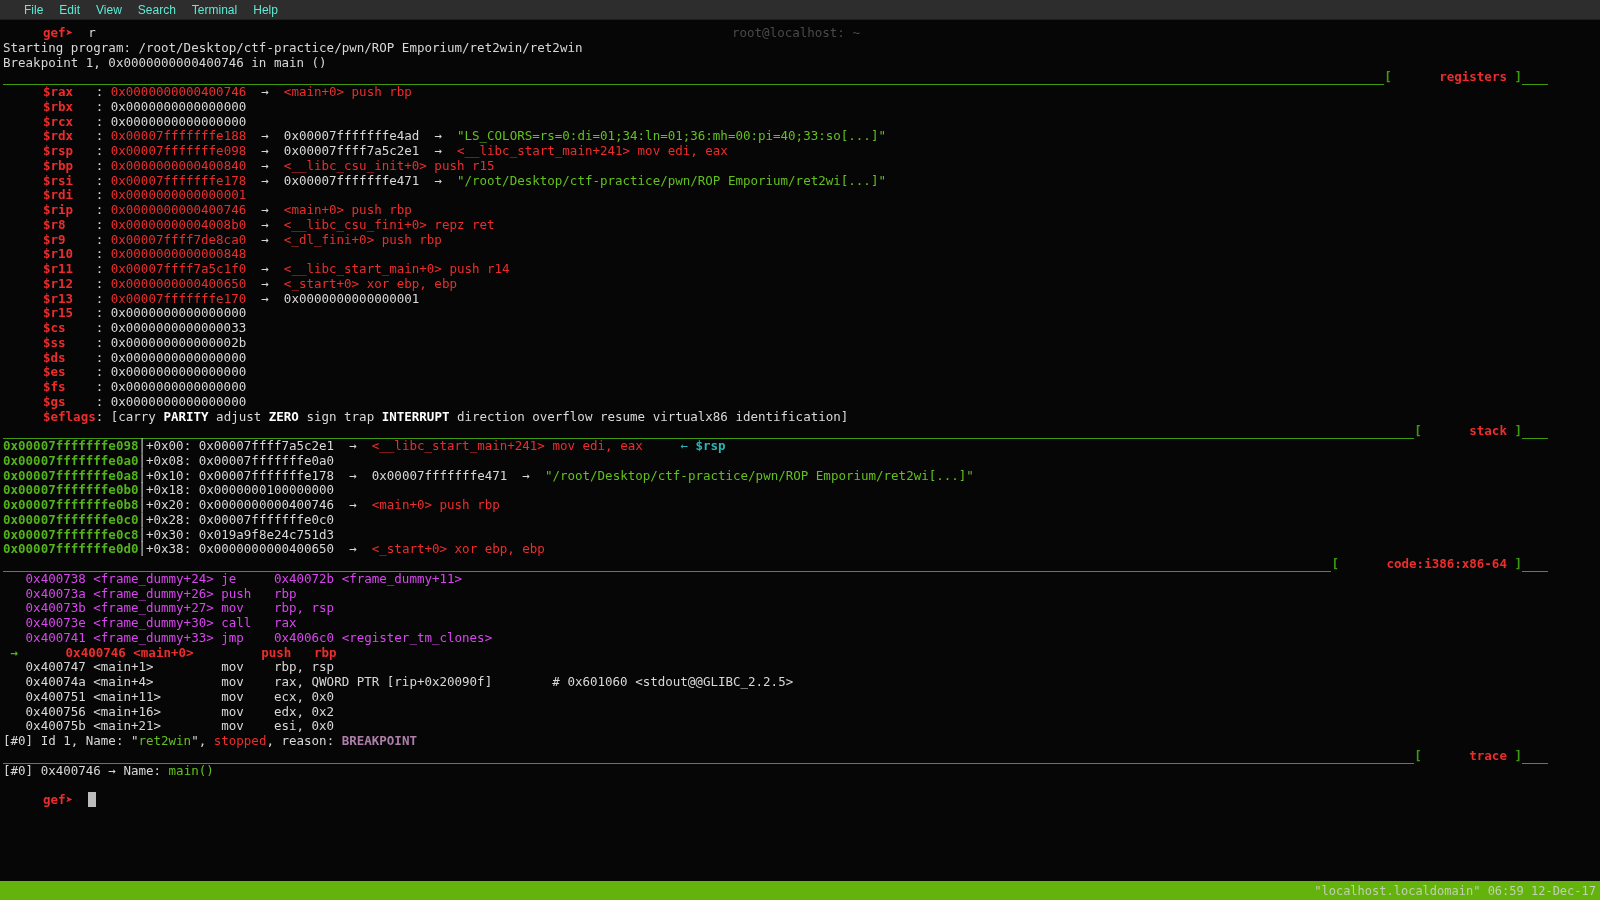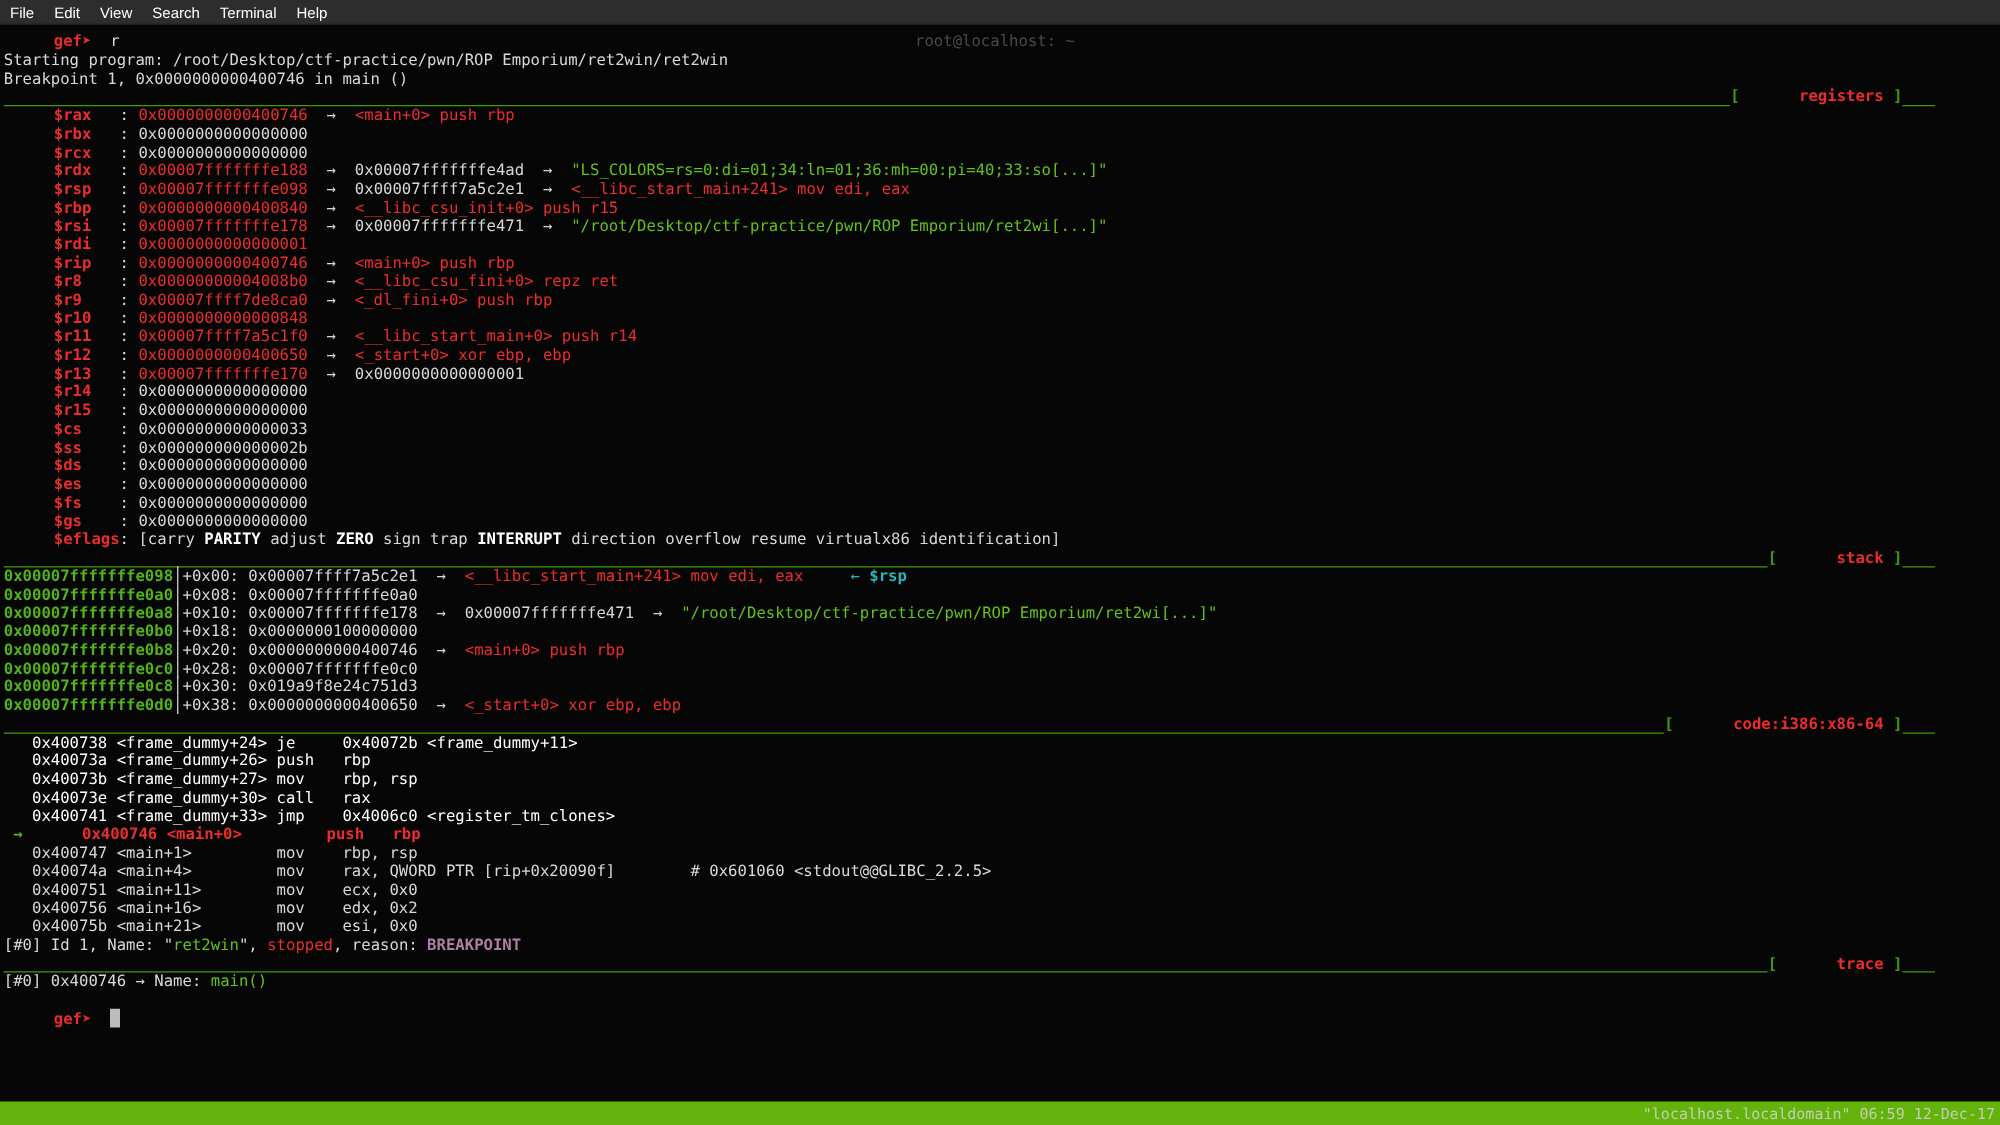"File" .menubar { color: #ffffff -> #5eead4; padding: 0 0 -> 0 16px }
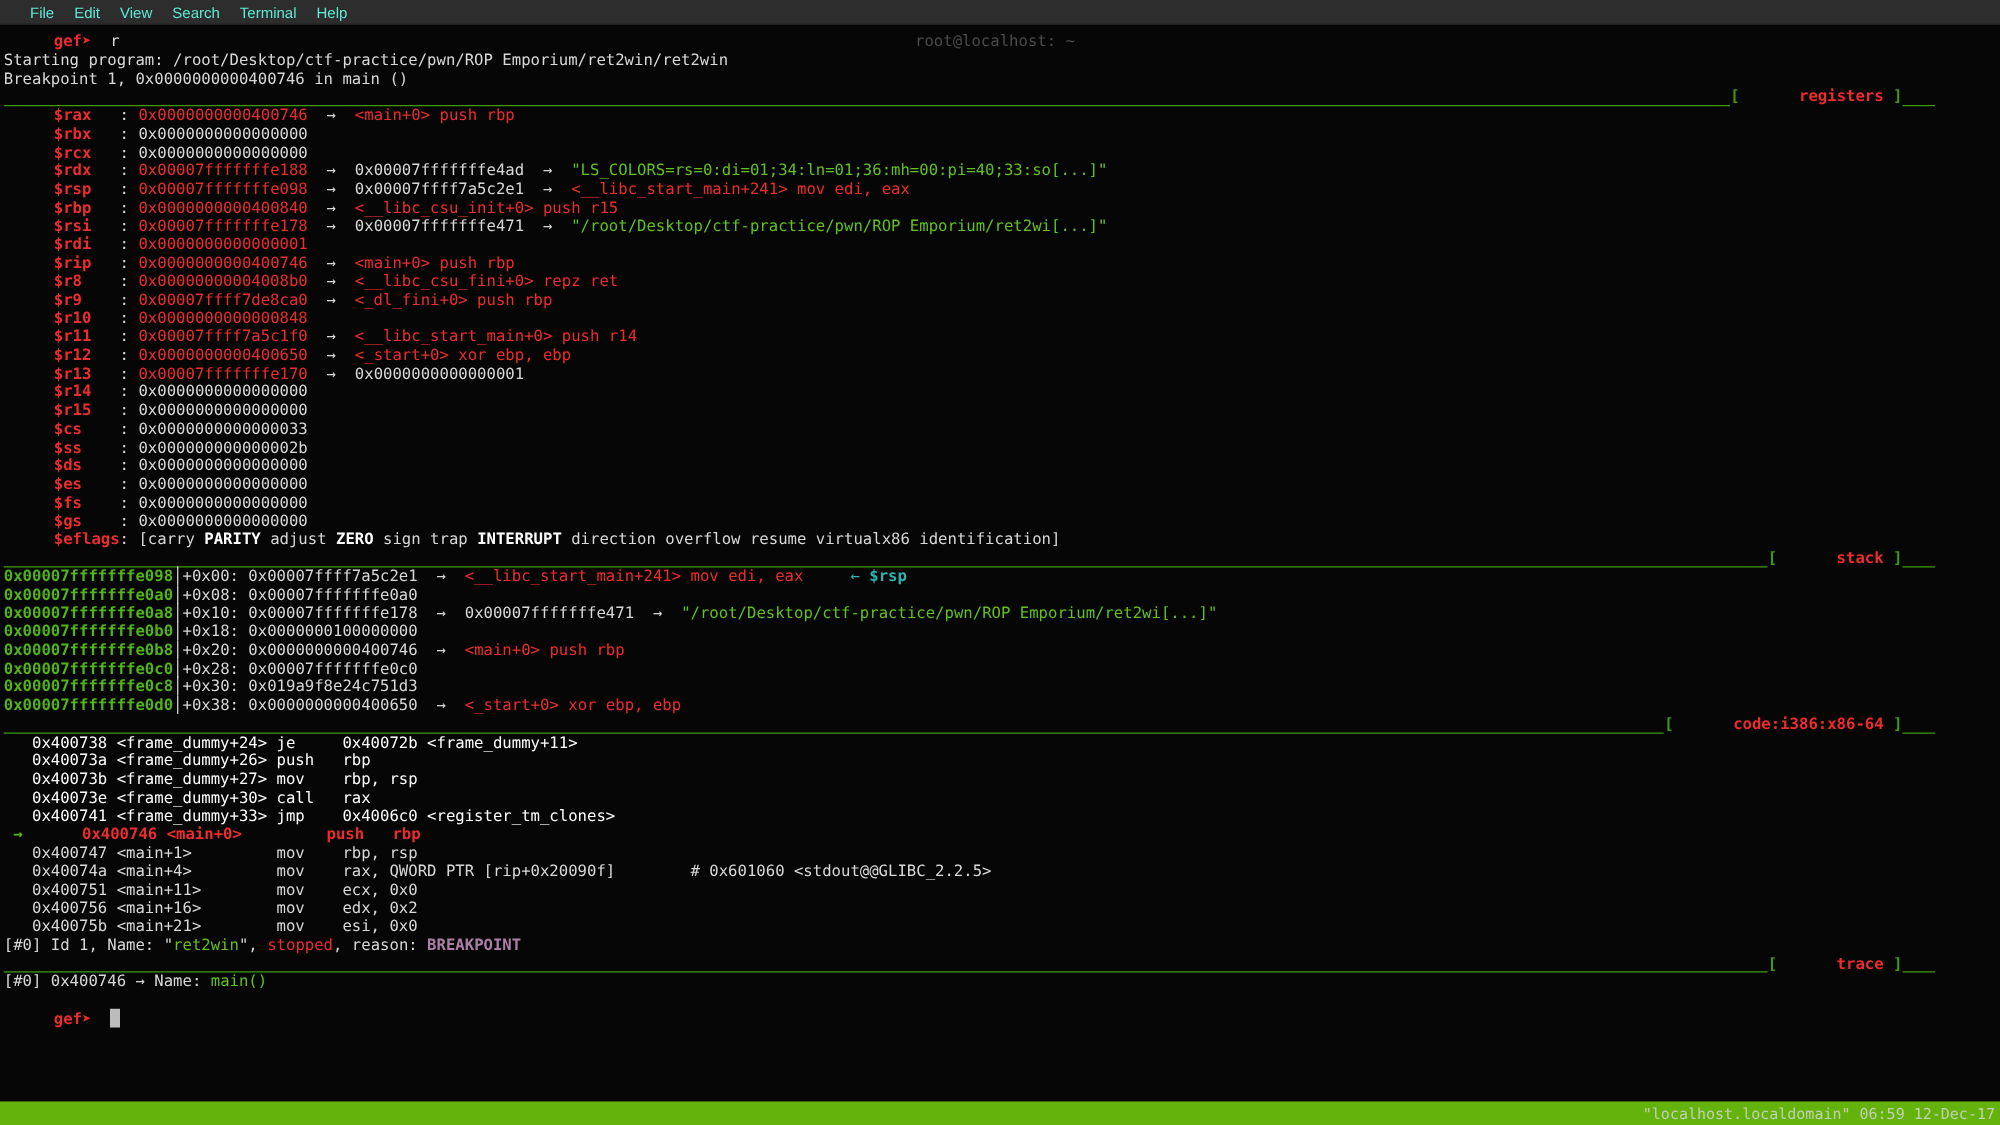"$r14 : 0x0000000000000000" div.tline { html: <div><span>$r14</span><span> : </span><span>0x0000000000000000</span></div> -> none }
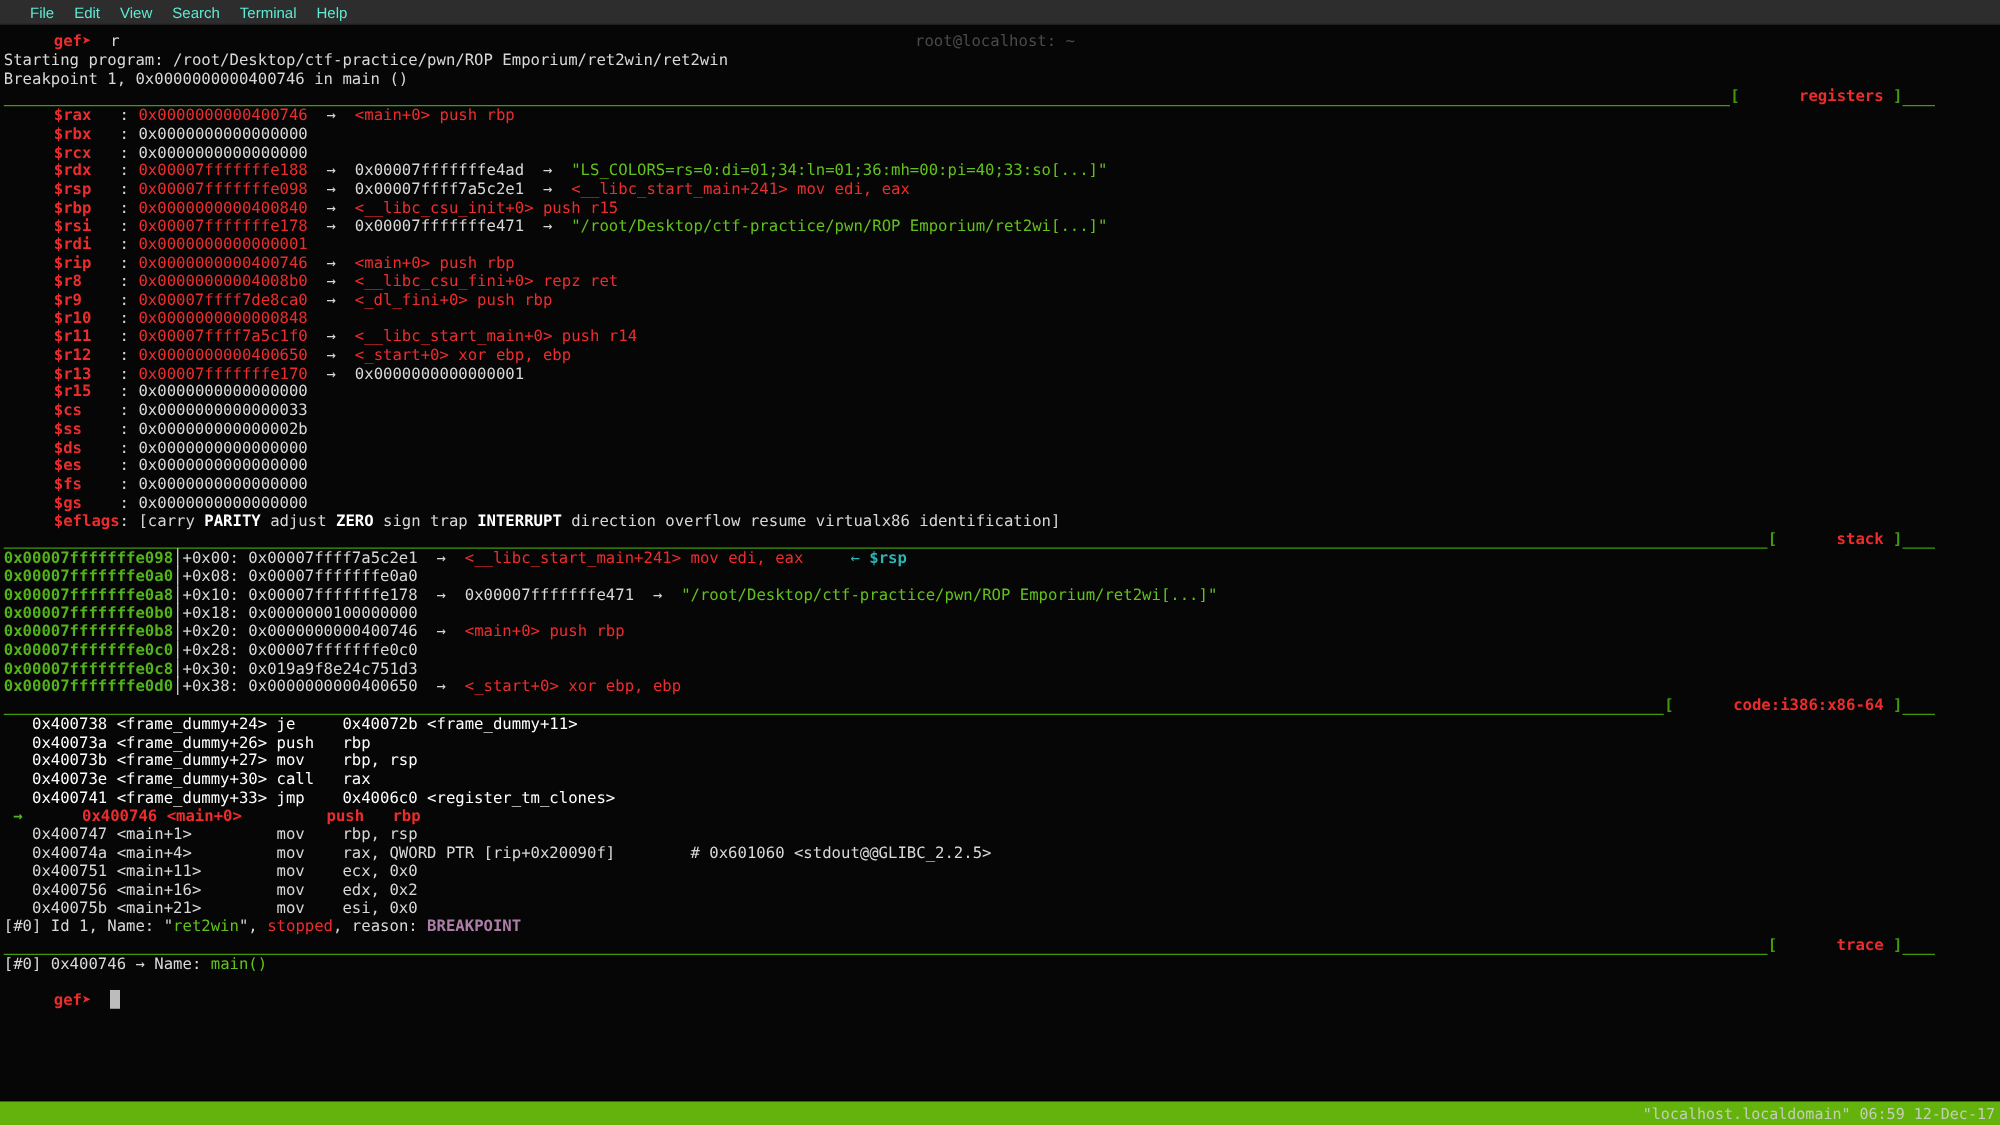"0x400738 <frame_dummy+24> je 0x40072b" .d { color: #ffffff -> #d946ef }
